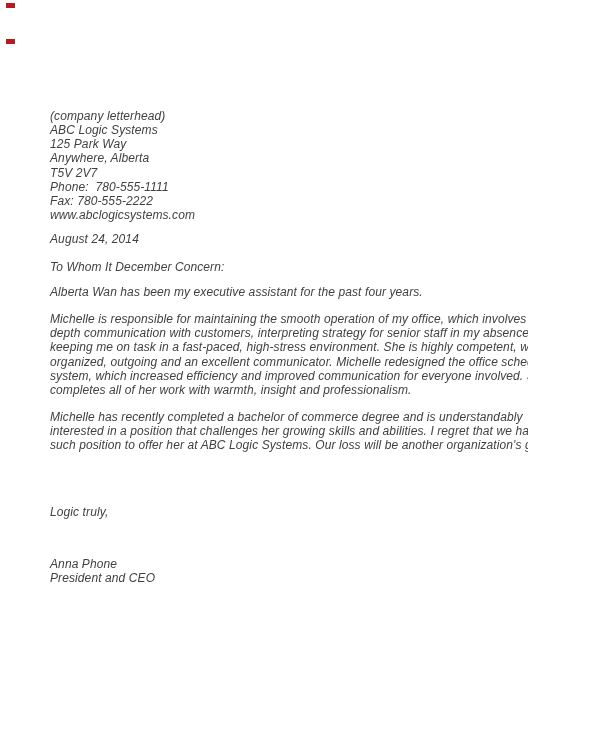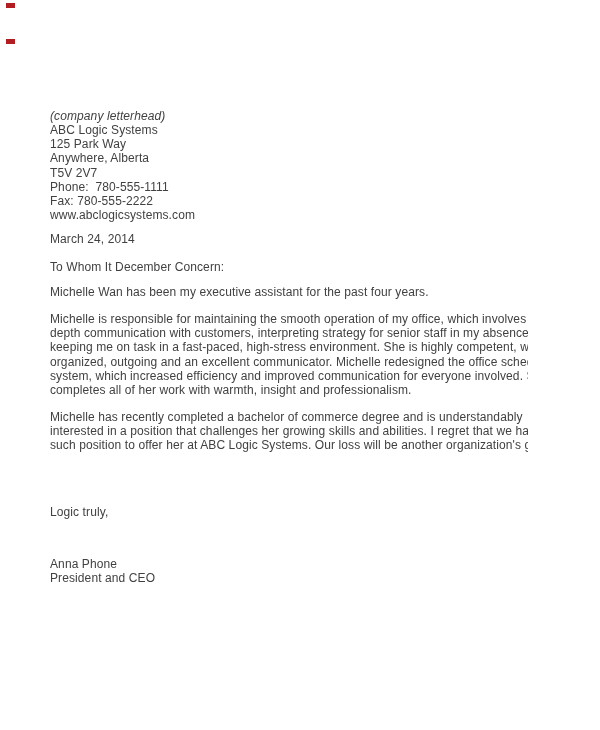"ABC Logic Systems" .tblock { font-style: none -> italic }
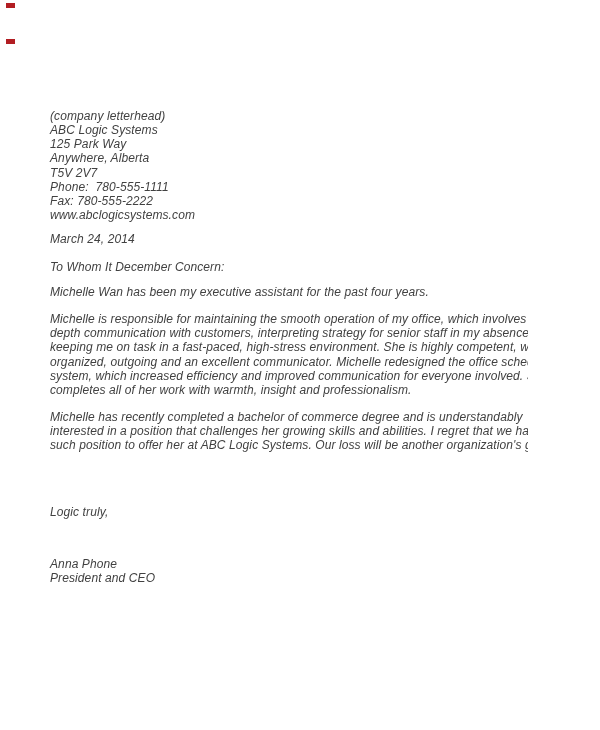"March 24, 2014" div.tblock { text: March -> August }
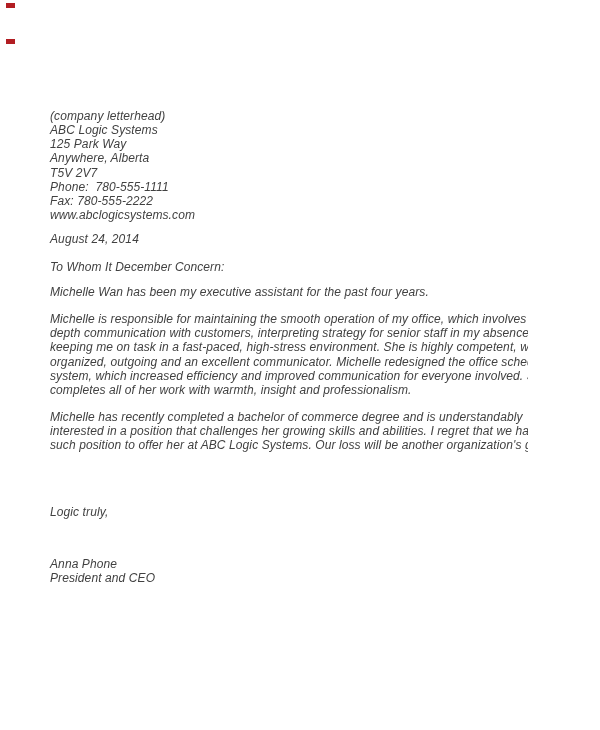"Michelle Wan has been my" div.tblock { text: Michelle -> Alberta }
